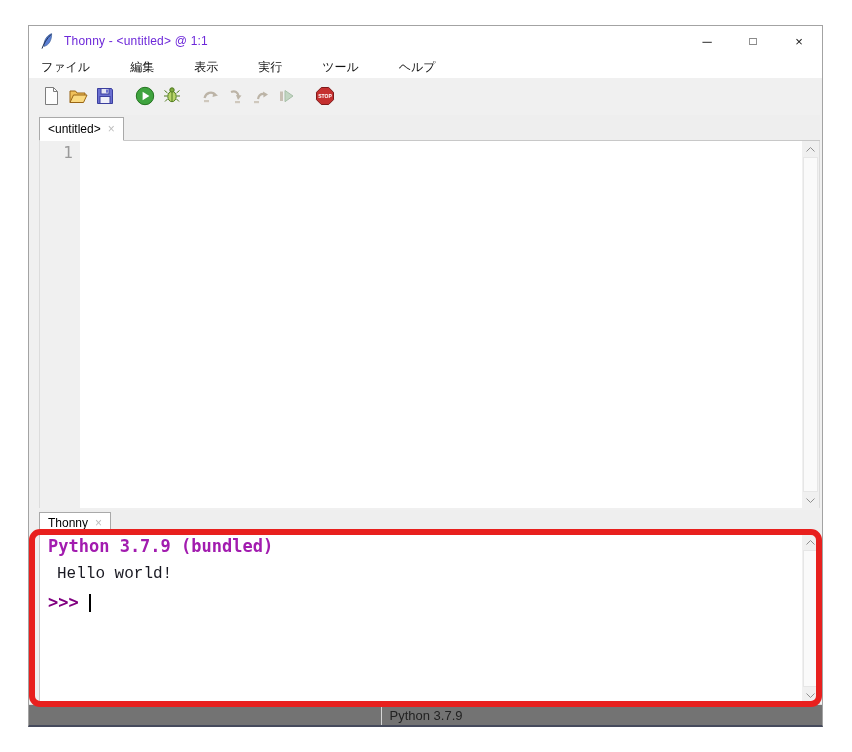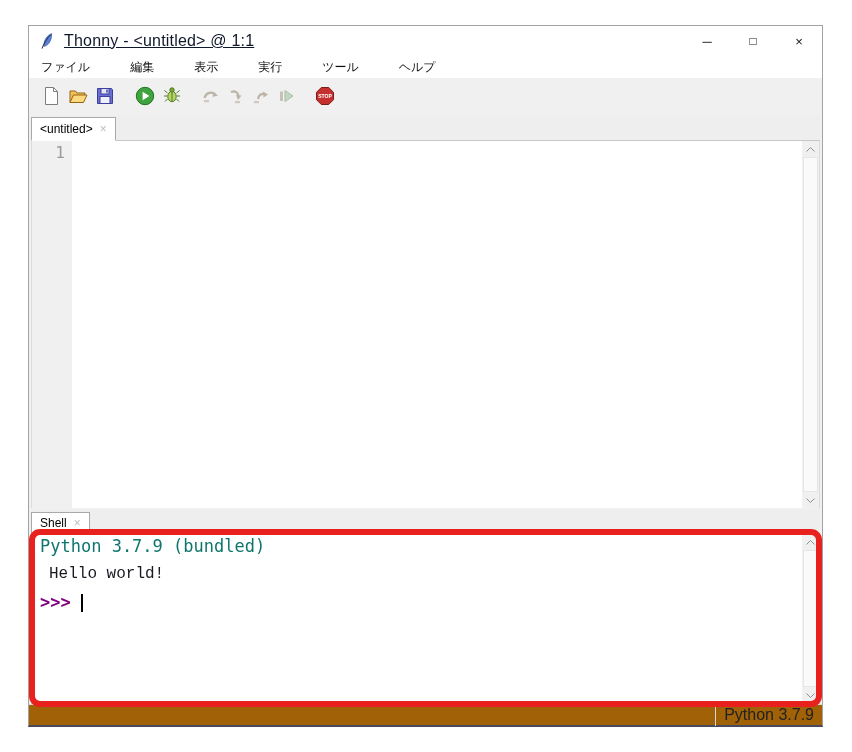"Thonny - <untitled> @ 1:1" .title { color: #0f172a -> #6d28d9; font-size: 16px -> 12px; text-decoration: underline -> none }
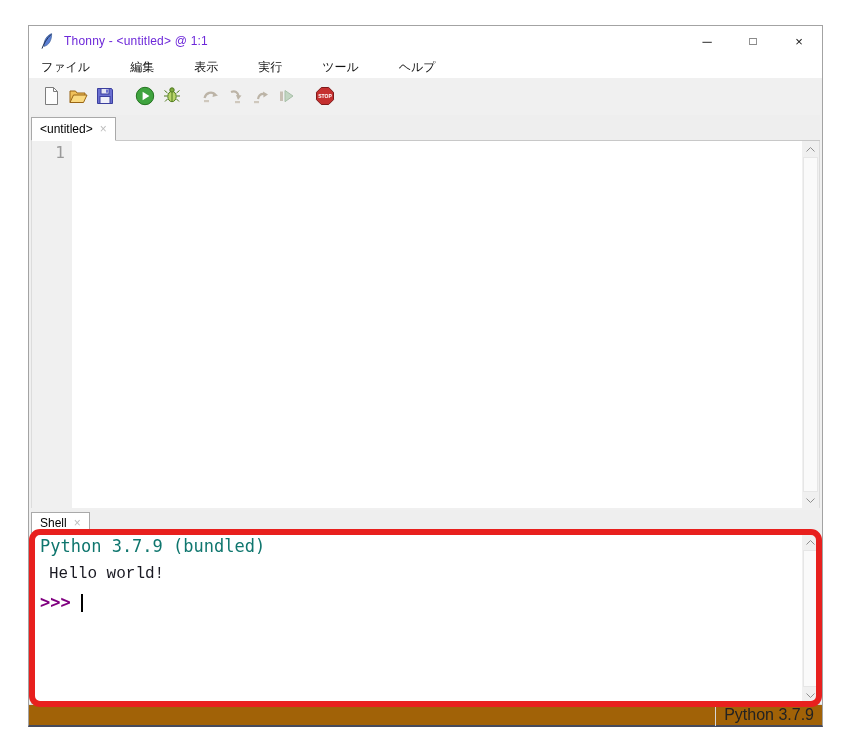"<untitled>" .main { padding: 2px 2px 0 2px -> 2px 2px 0 10px }
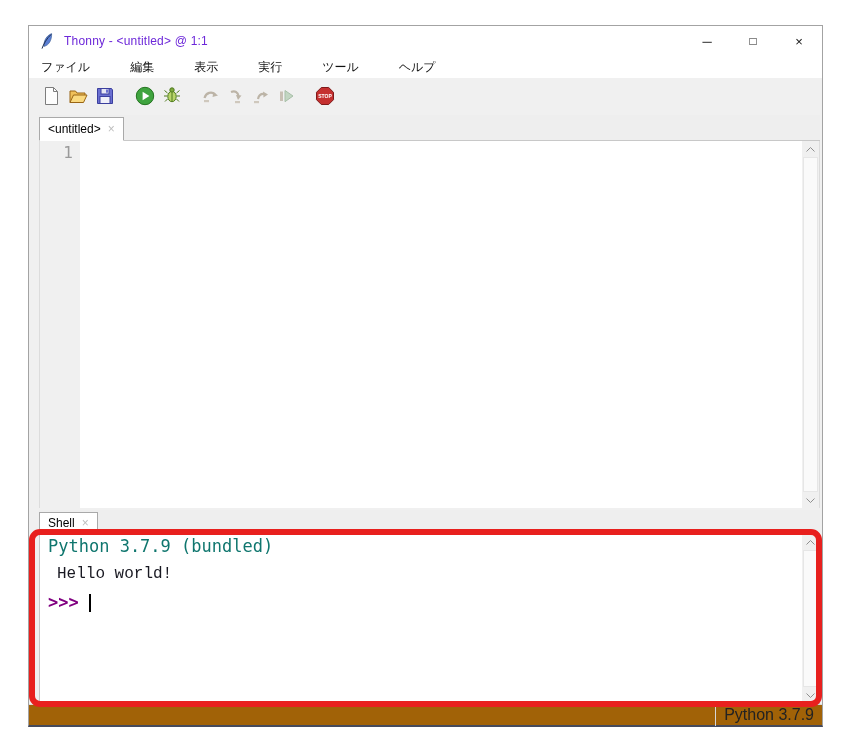"Shell" span { text: Shell -> Thonny }
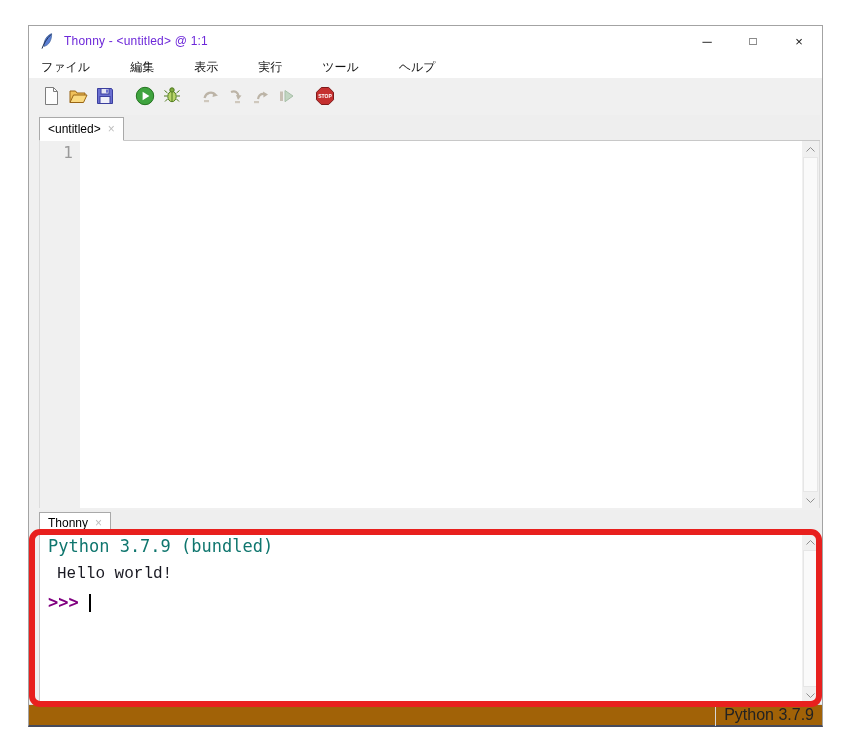"Python 3.7.9 (bundled)" .welcome { color: #0f766e -> #a21caf; font-weight: none -> bold }
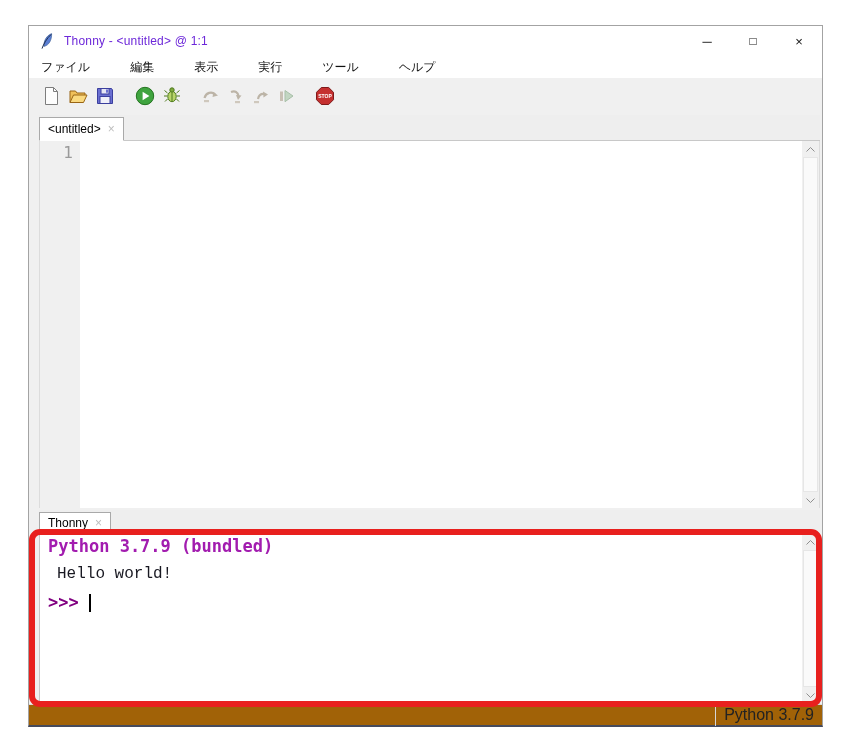"Python 3.7.9" .statusbar { background: #a16207 -> #737373; font-size: 16px -> 13px; justify-content: flex-end -> center }
